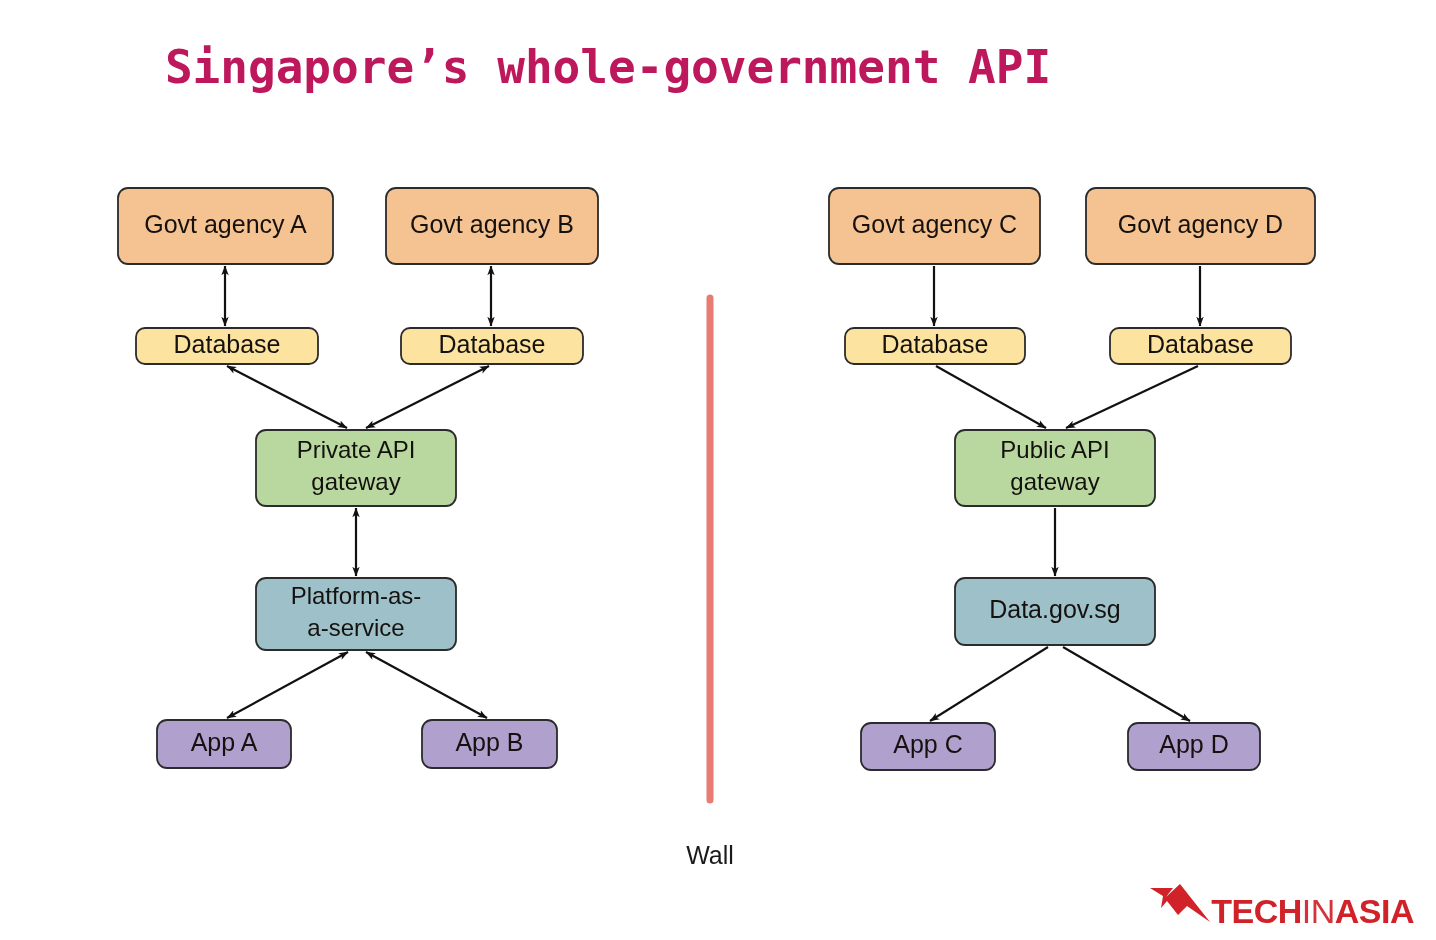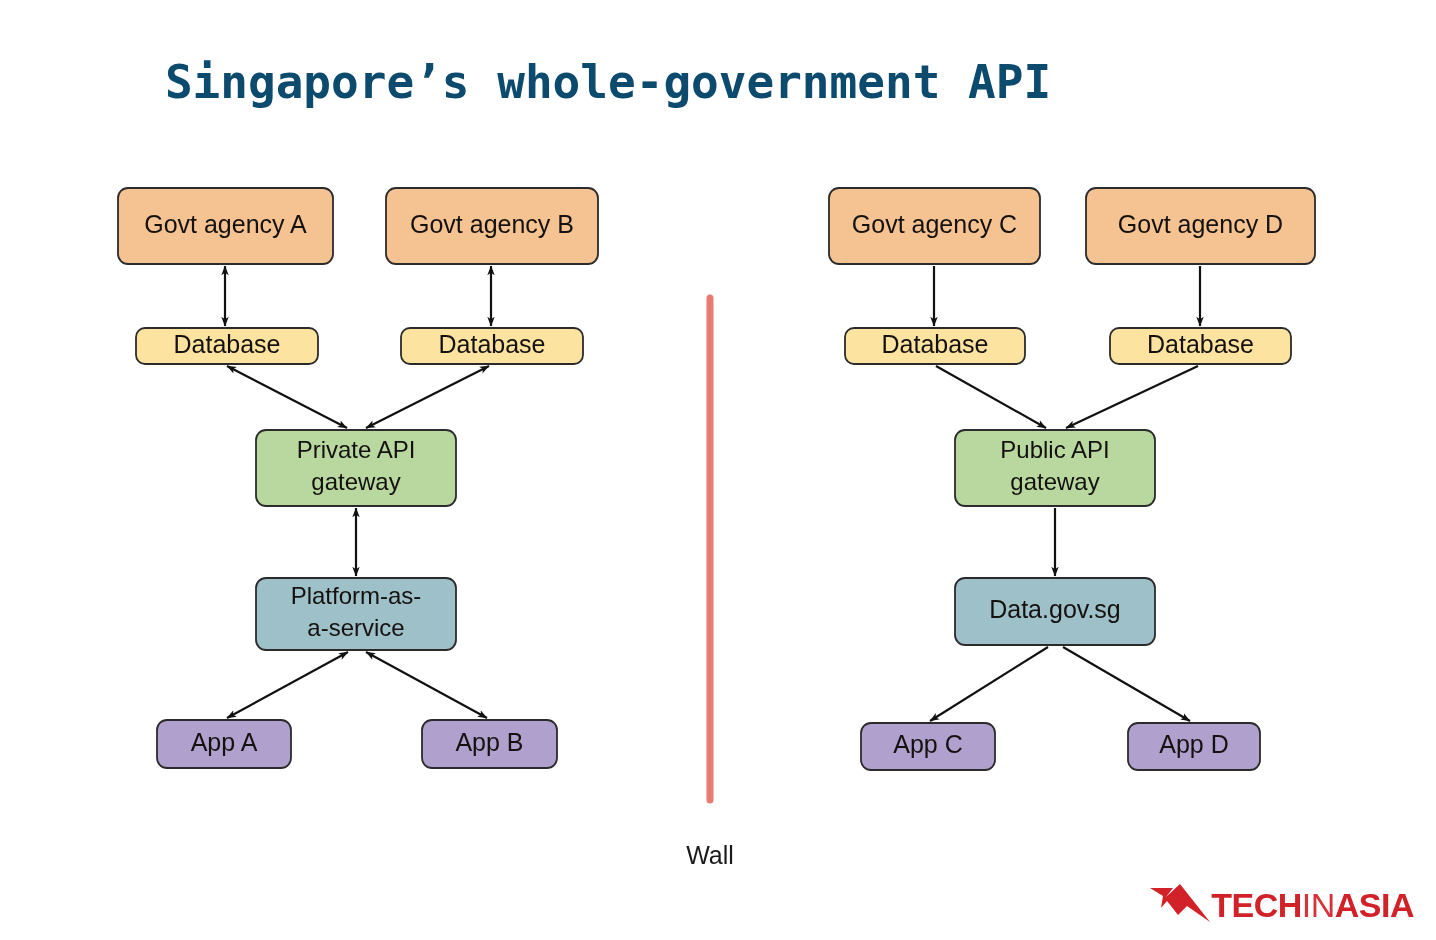"Singapore’s whole-government API" .slide-title { color: #0c4a6e -> #be185d; top: 55px -> 40px }
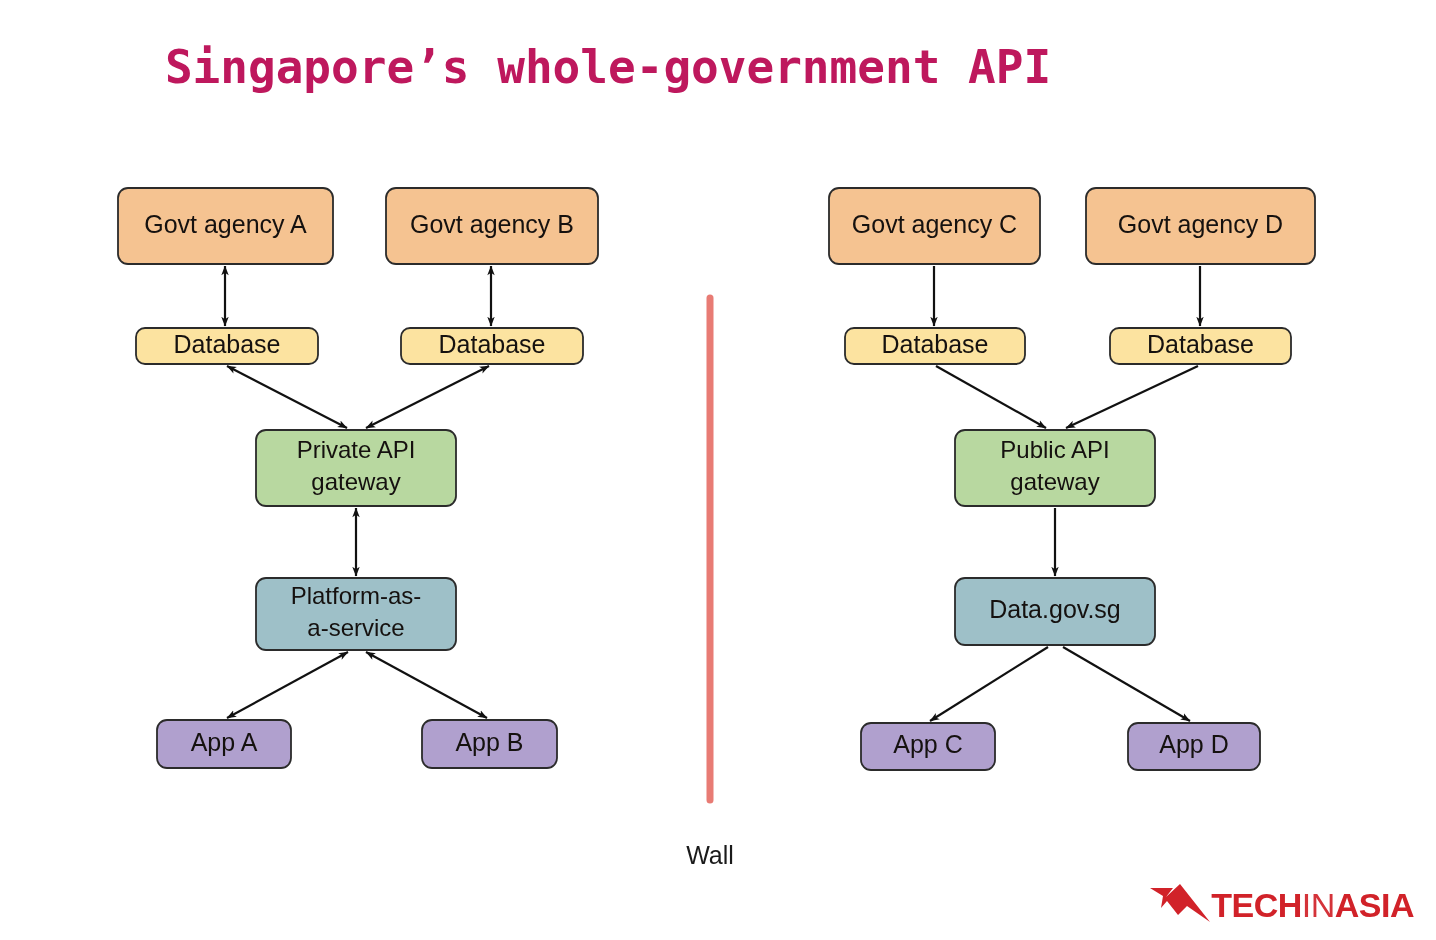"TECHINASIA" .logo-wrap { align-items: center -> flex-end }
